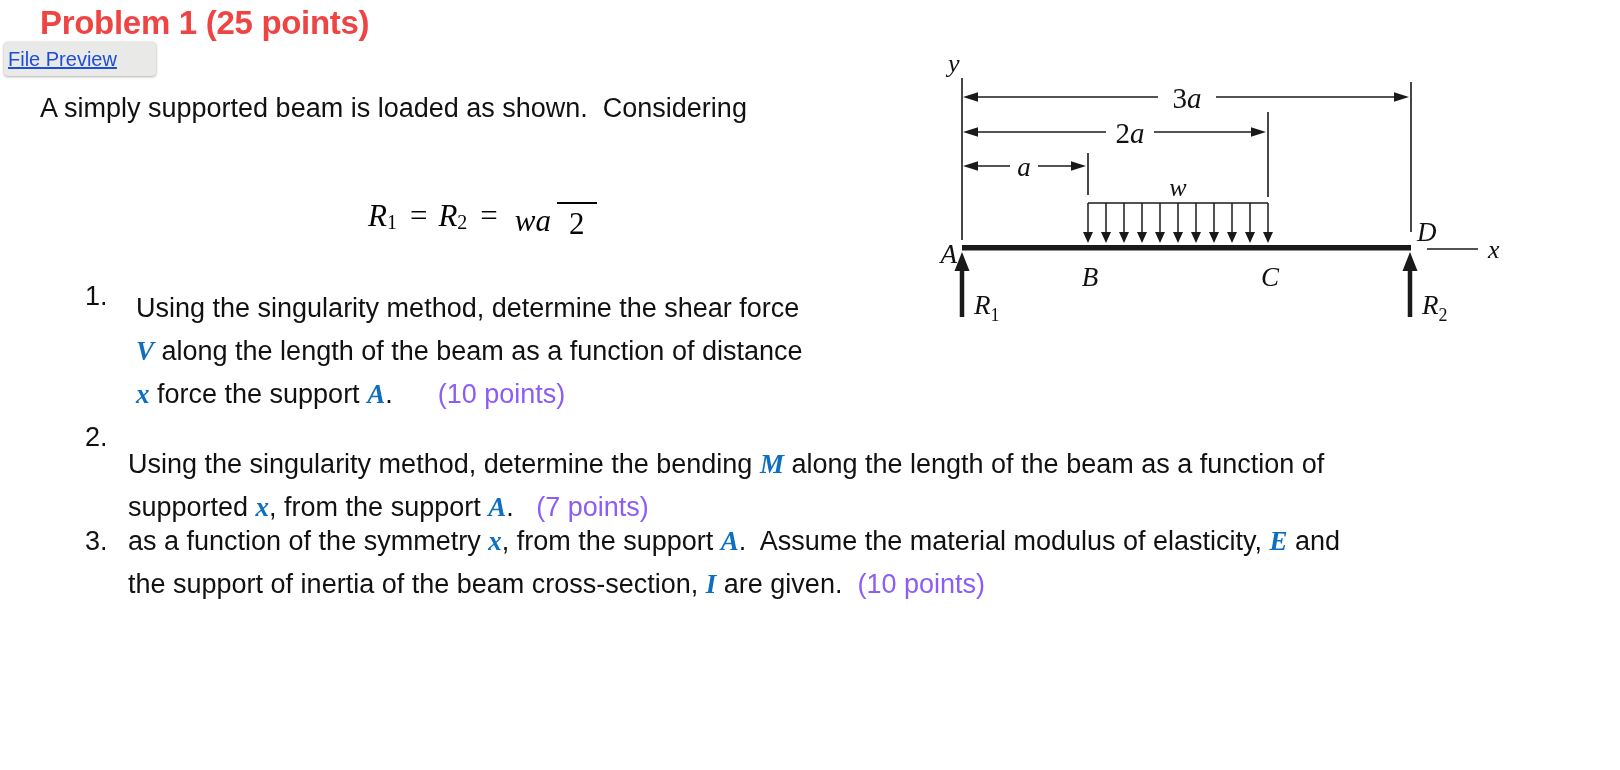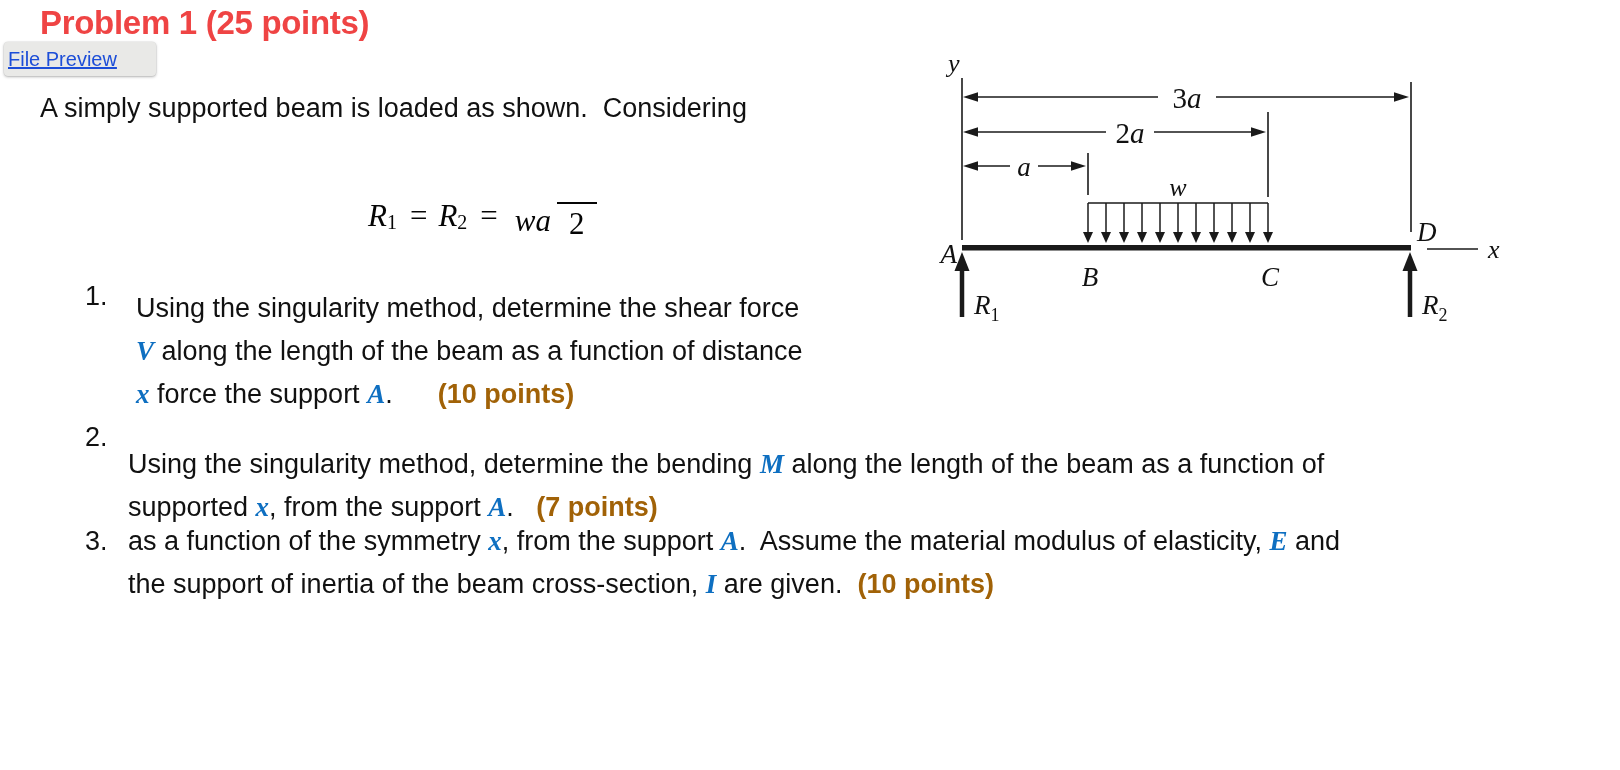"(10 points)" .r { color: #a16207 -> #8b5cf6; font-weight: bold -> none }
